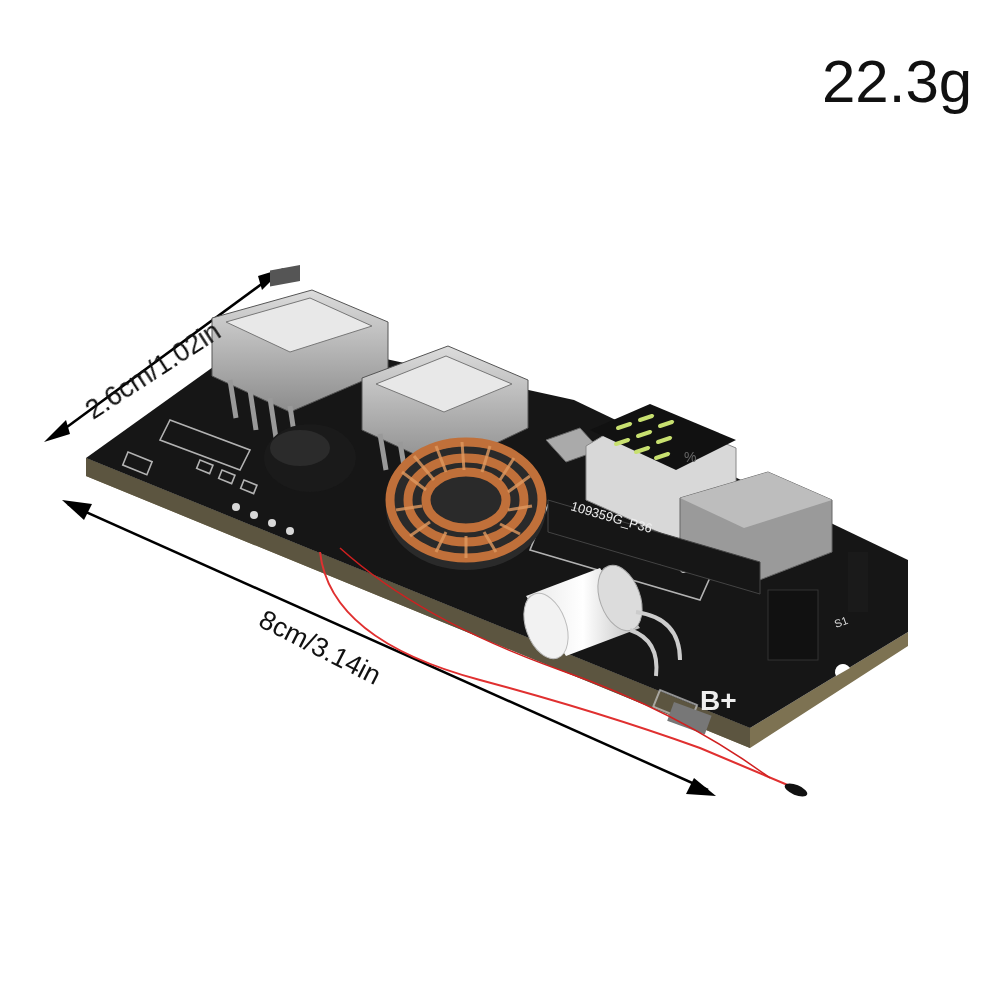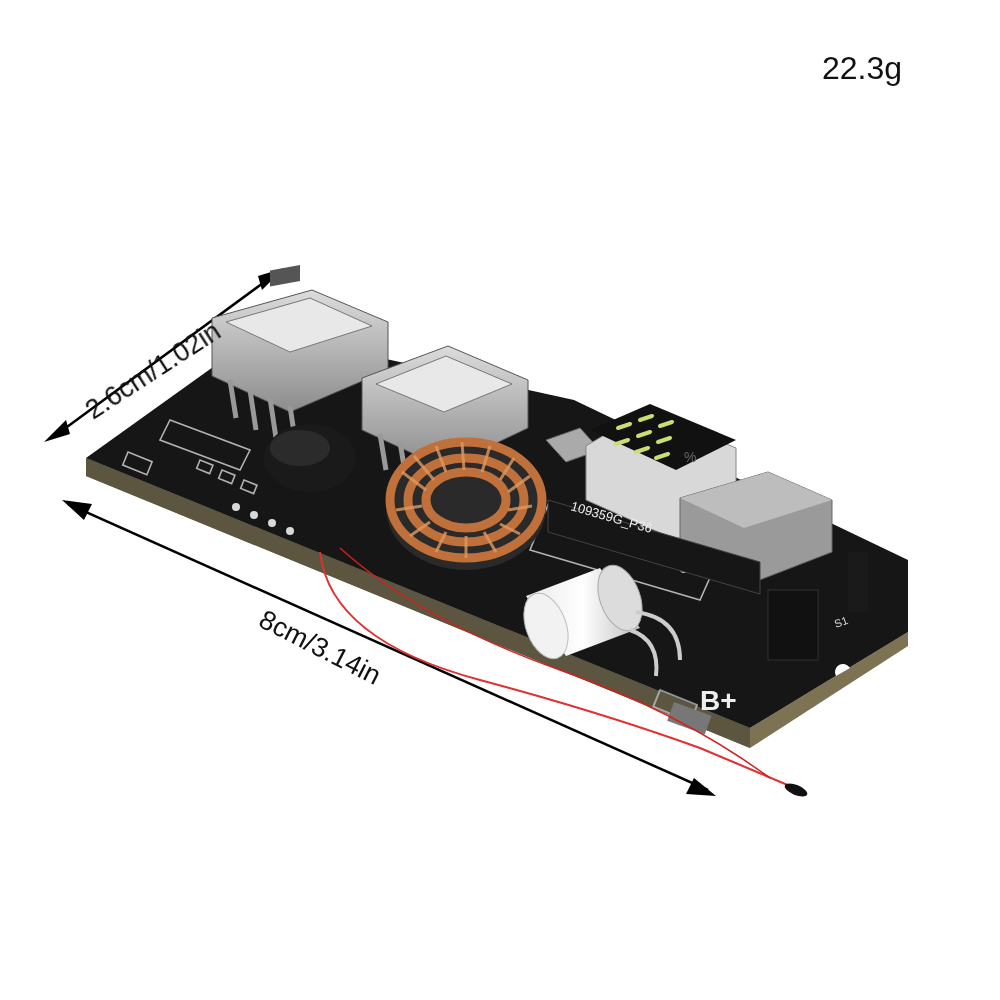"22.3g" .weight { font-size: 32px -> 60px }
